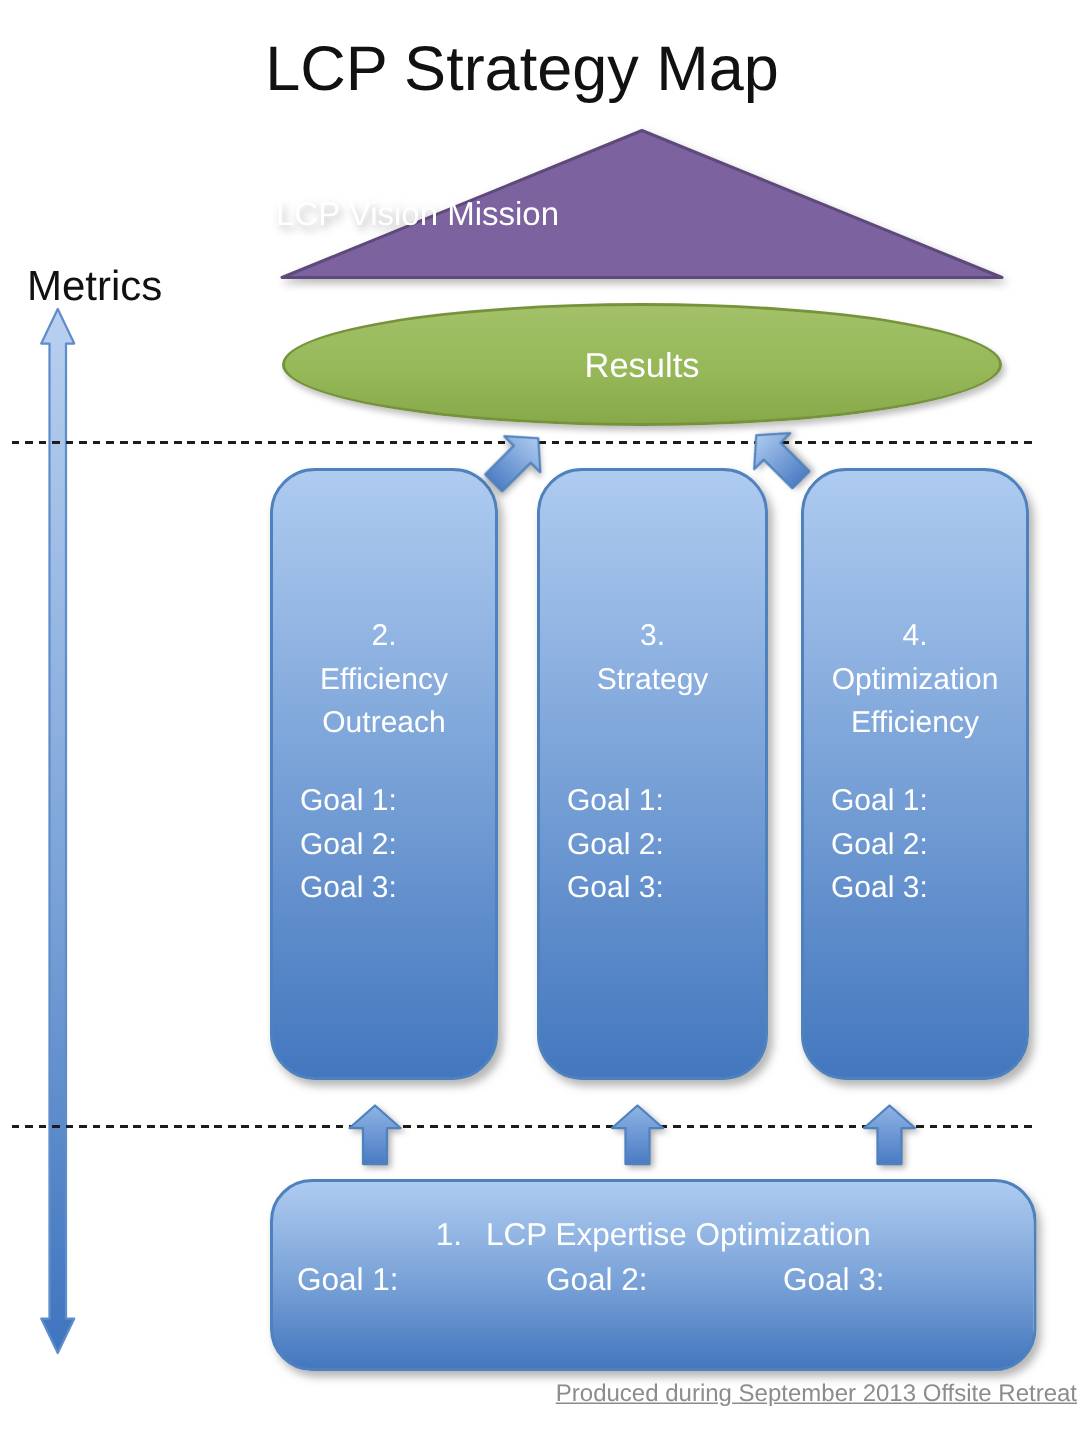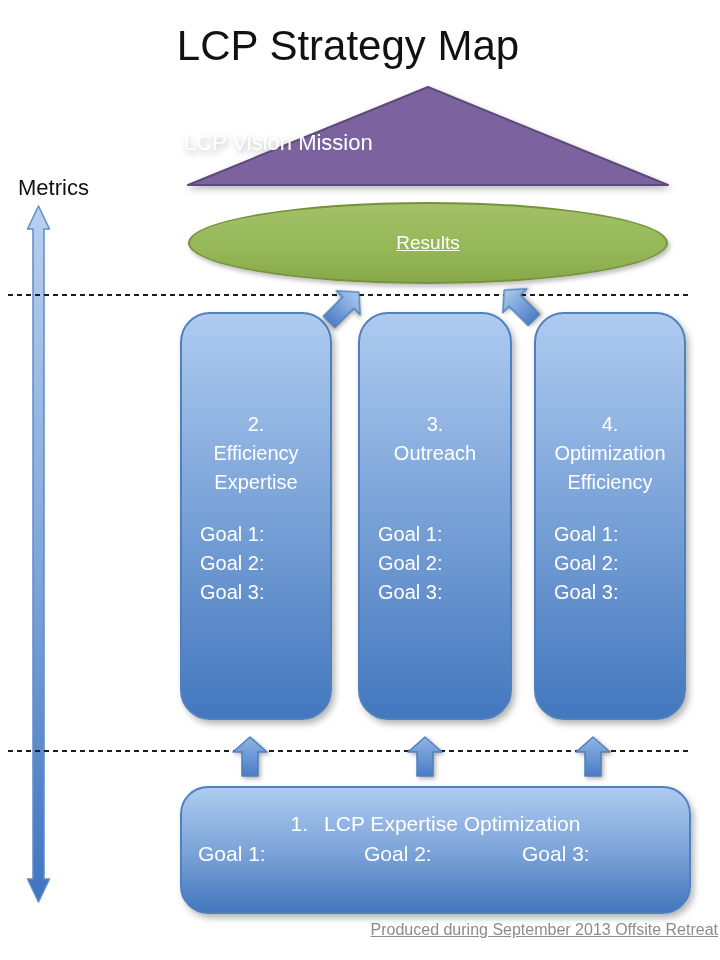"Metrics" #metrics-label { font-size: 22px -> 28px }
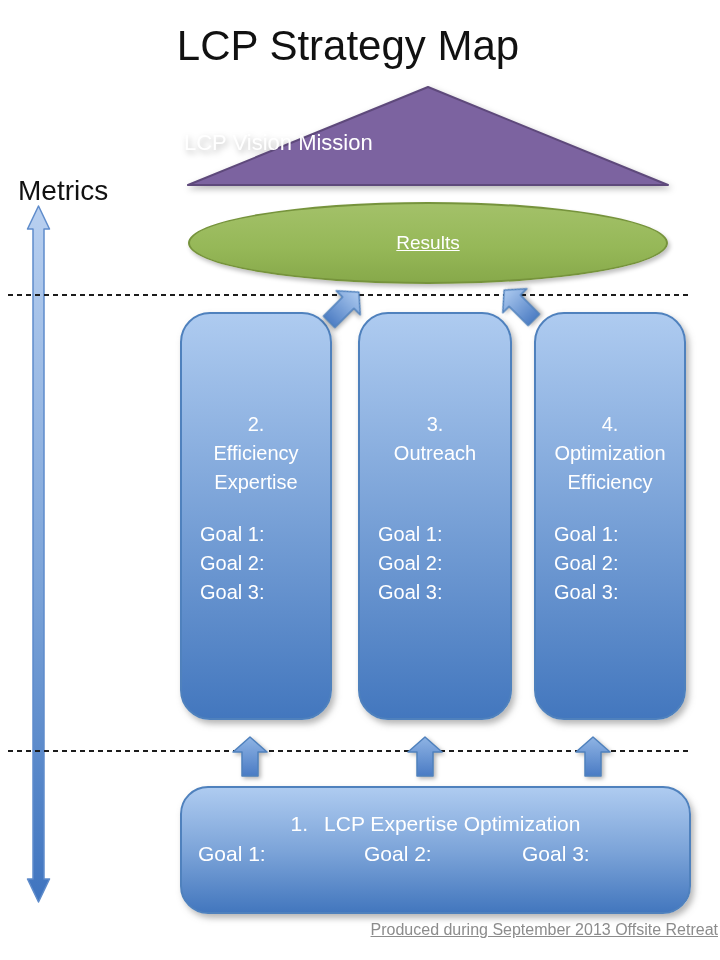"Results" #results-ellipse { font-size: 19px -> 23px; text-decoration: underline -> none }
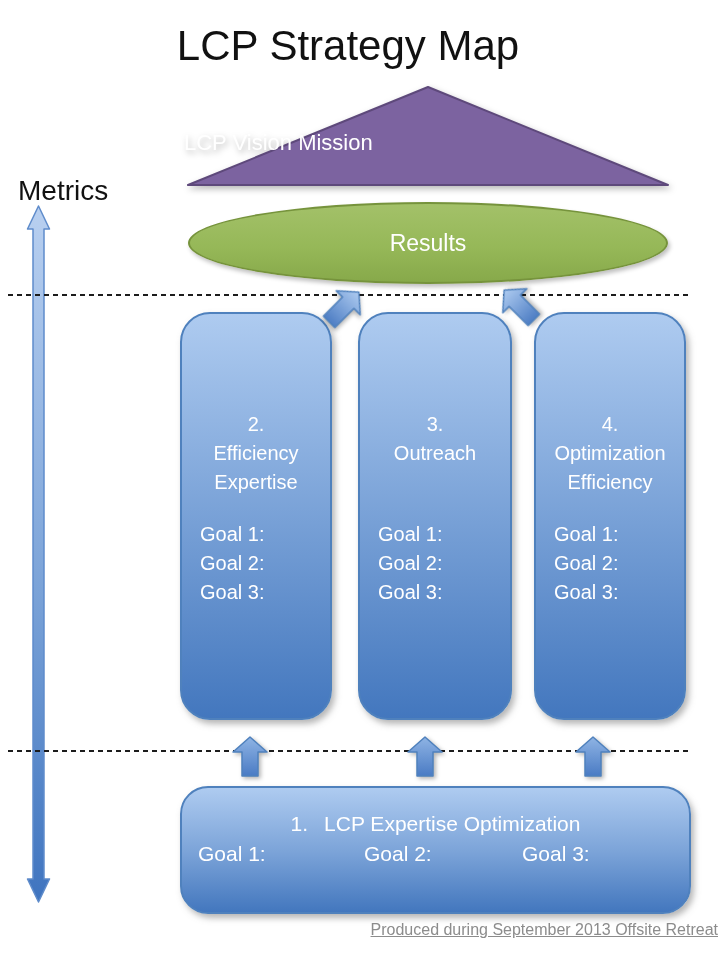"Outreach" div { text: Outreach -> Strategy }
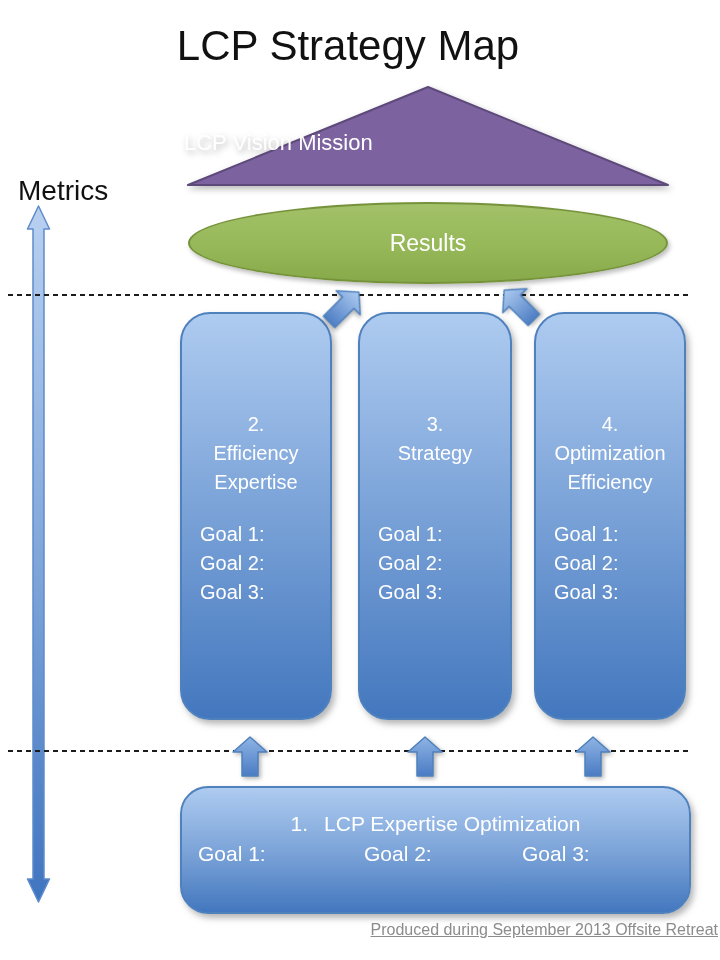"Expertise" div { text: Expertise -> Outreach }
